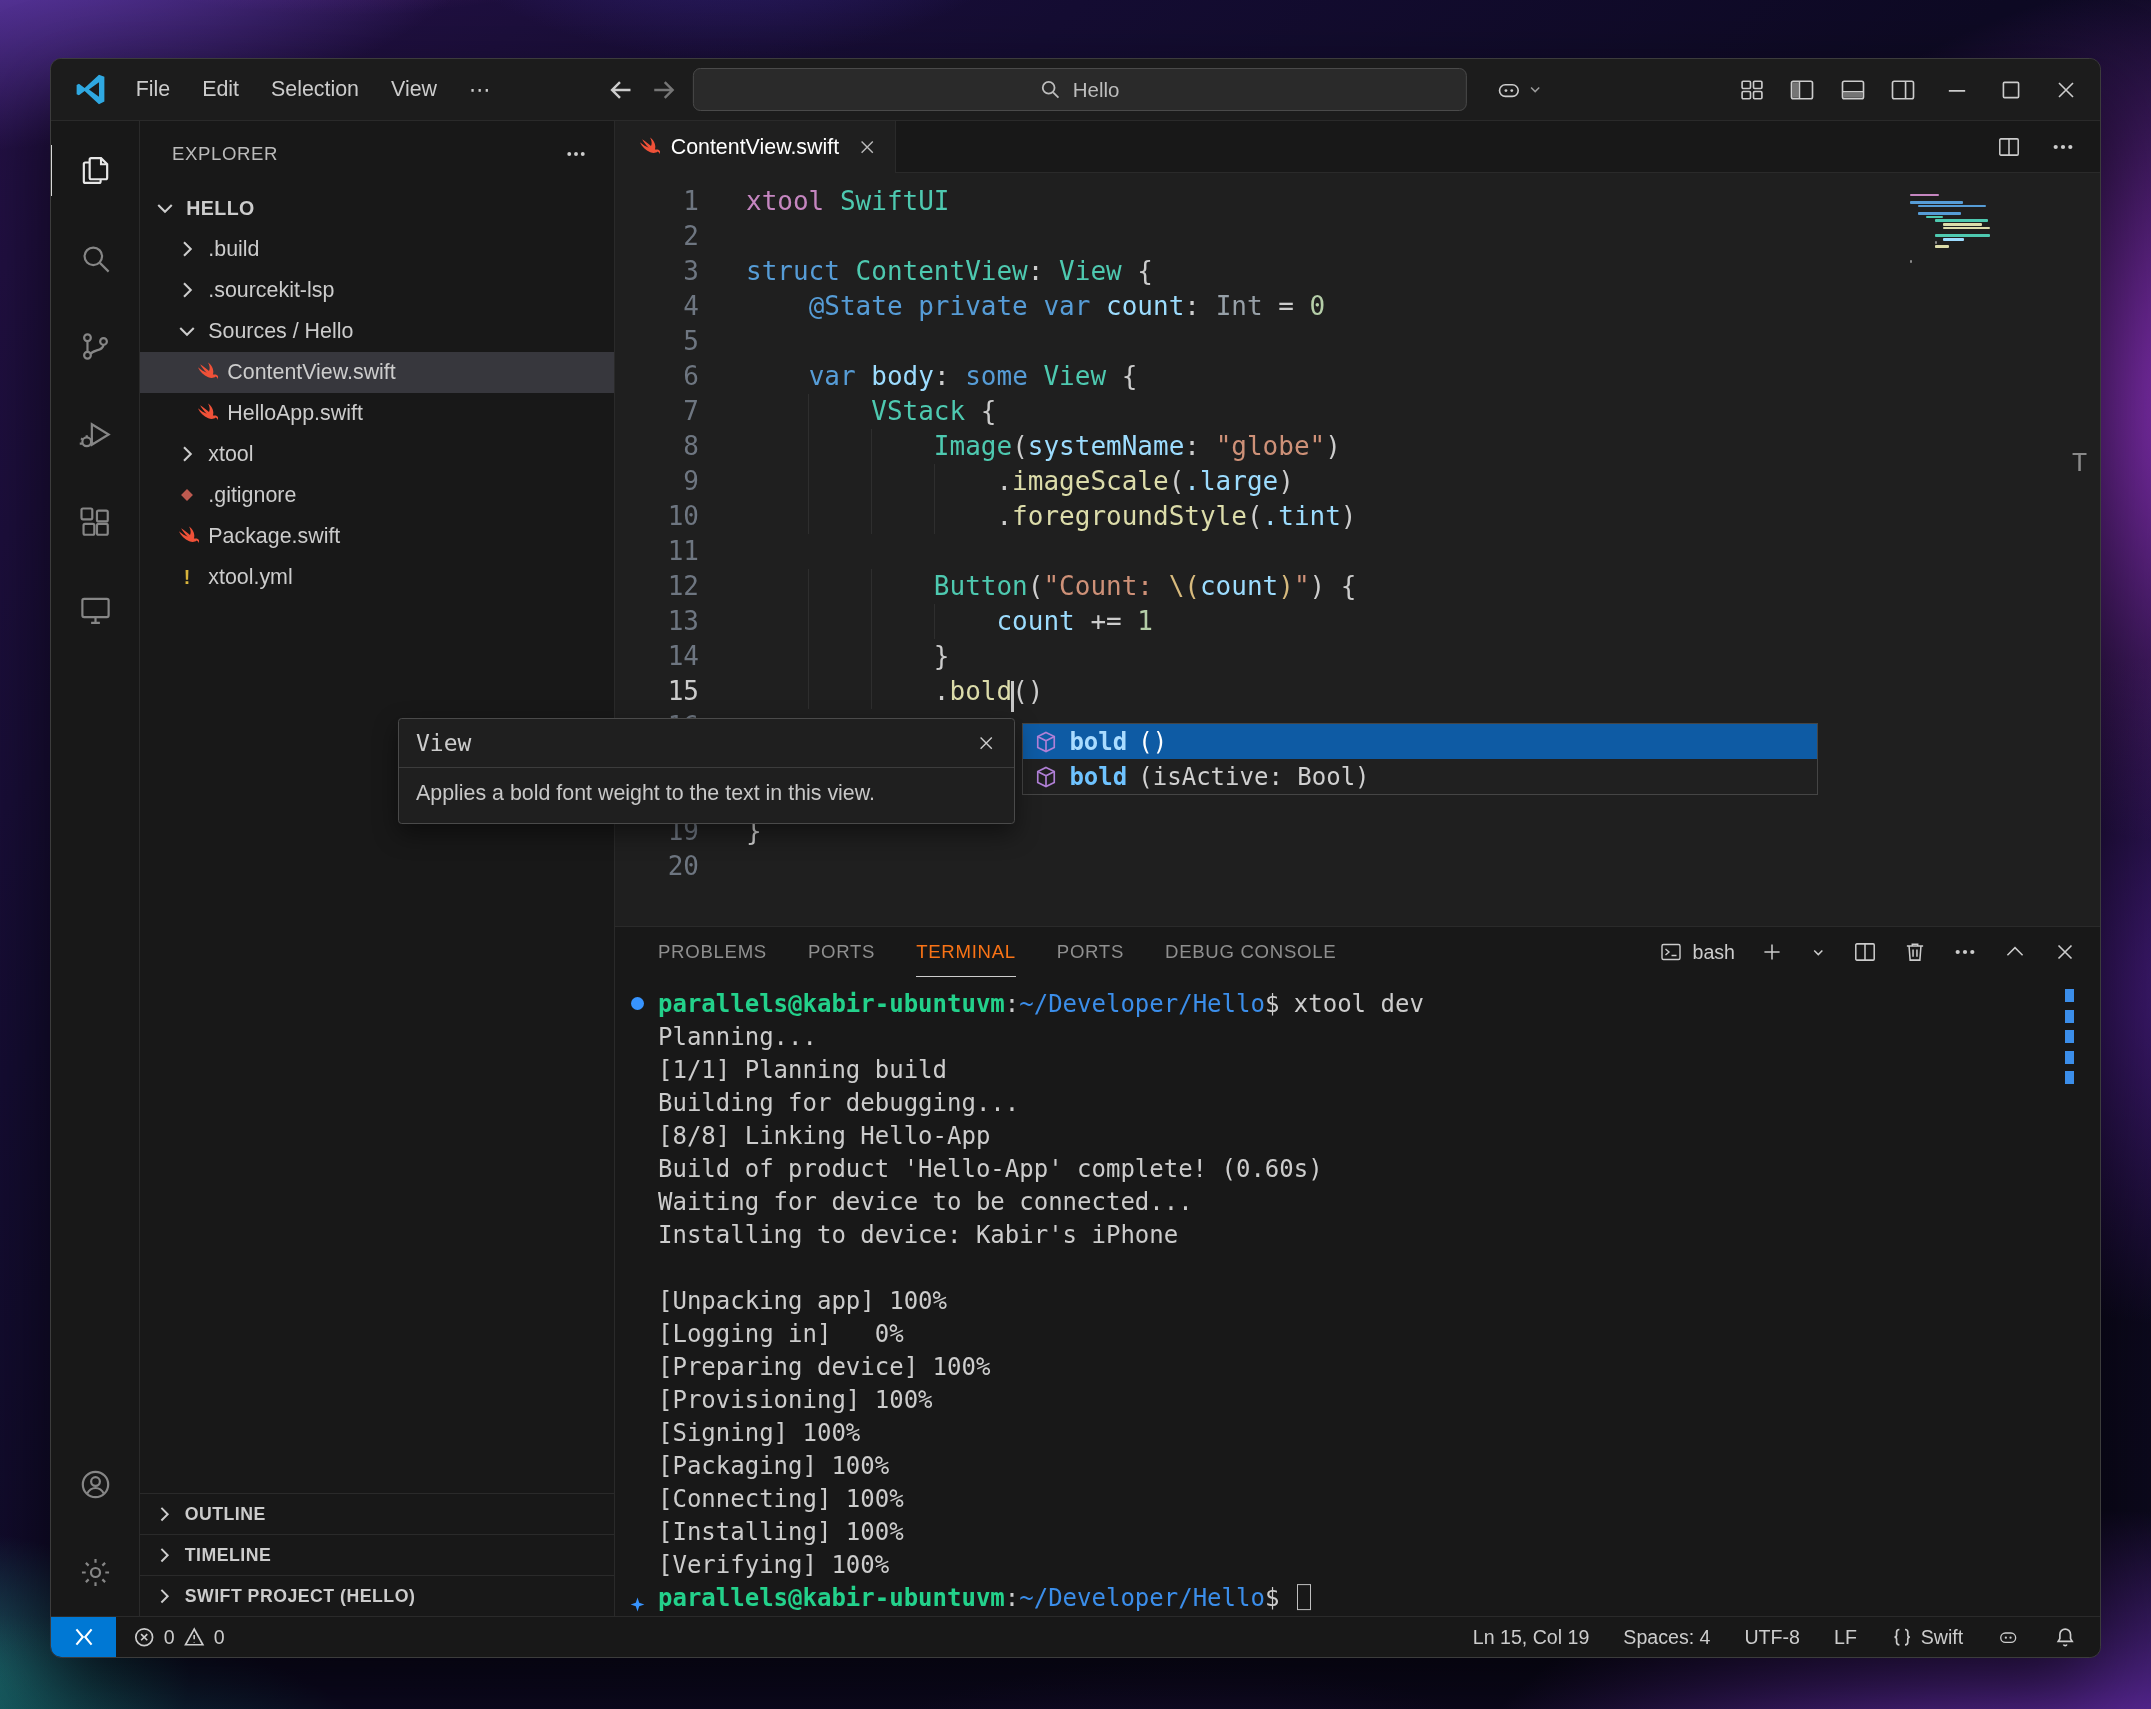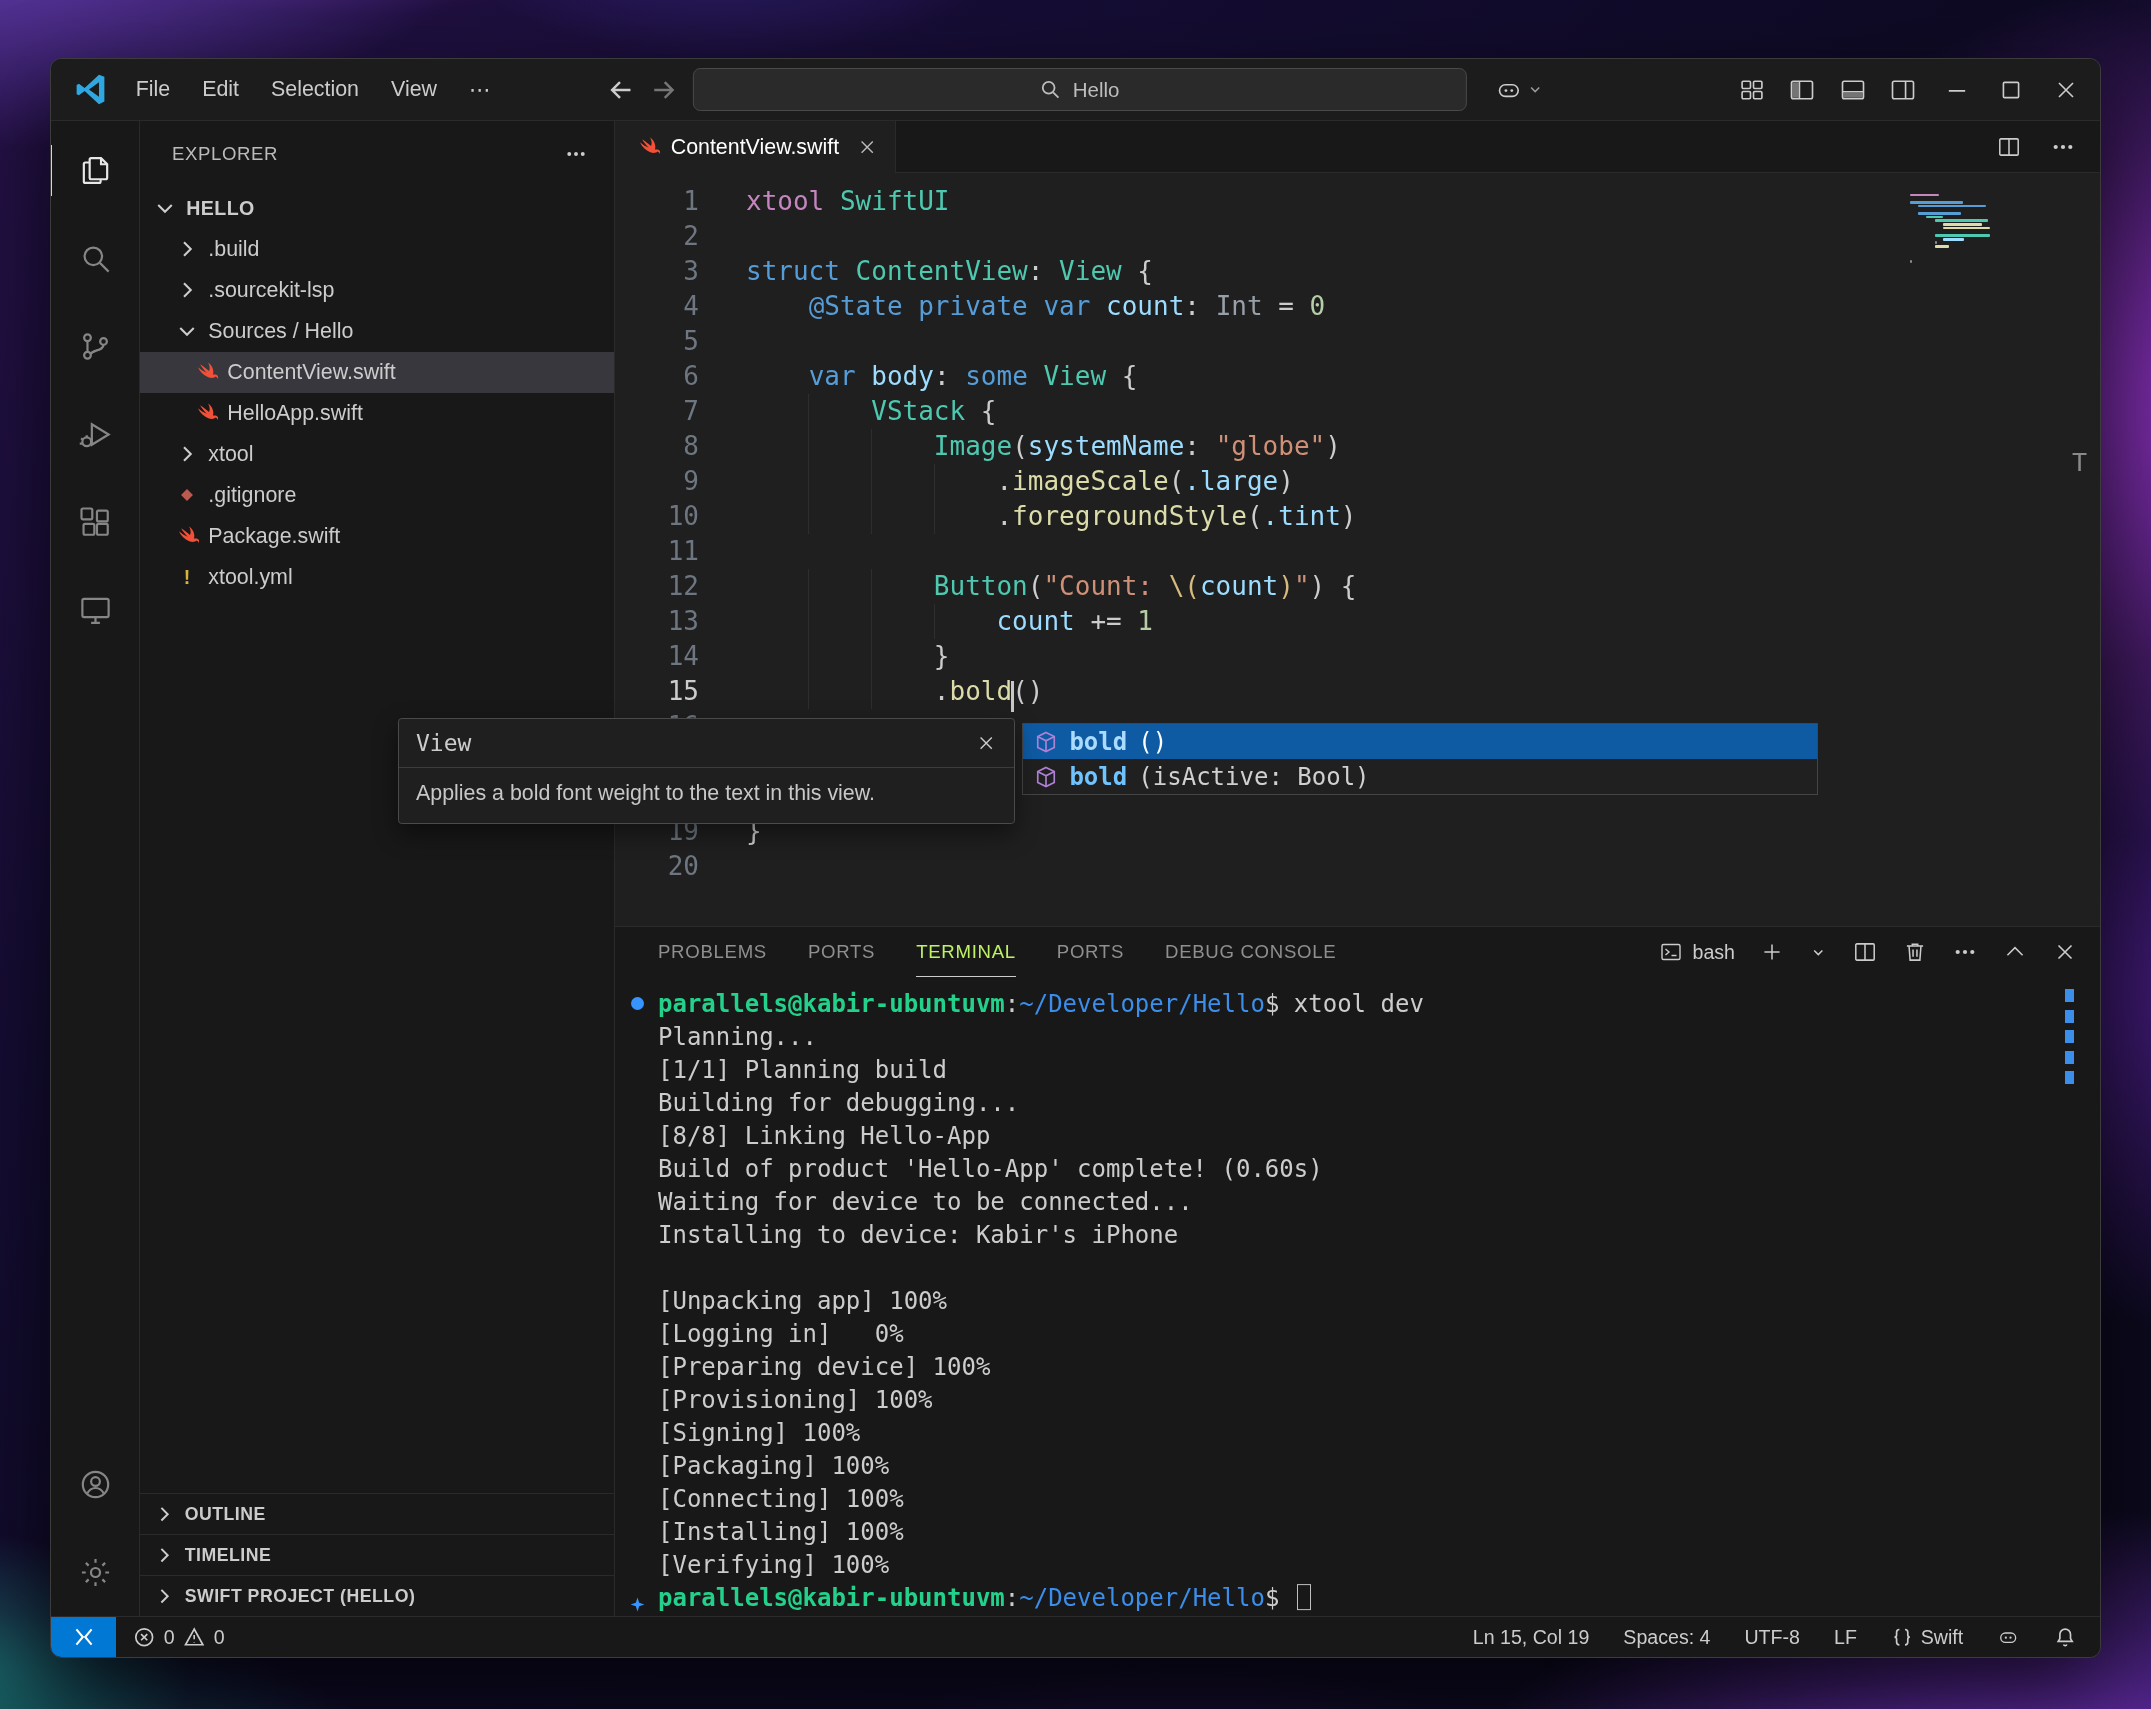"TERMINAL" .ptab.active { color: #bef264 -> #f97316 }
